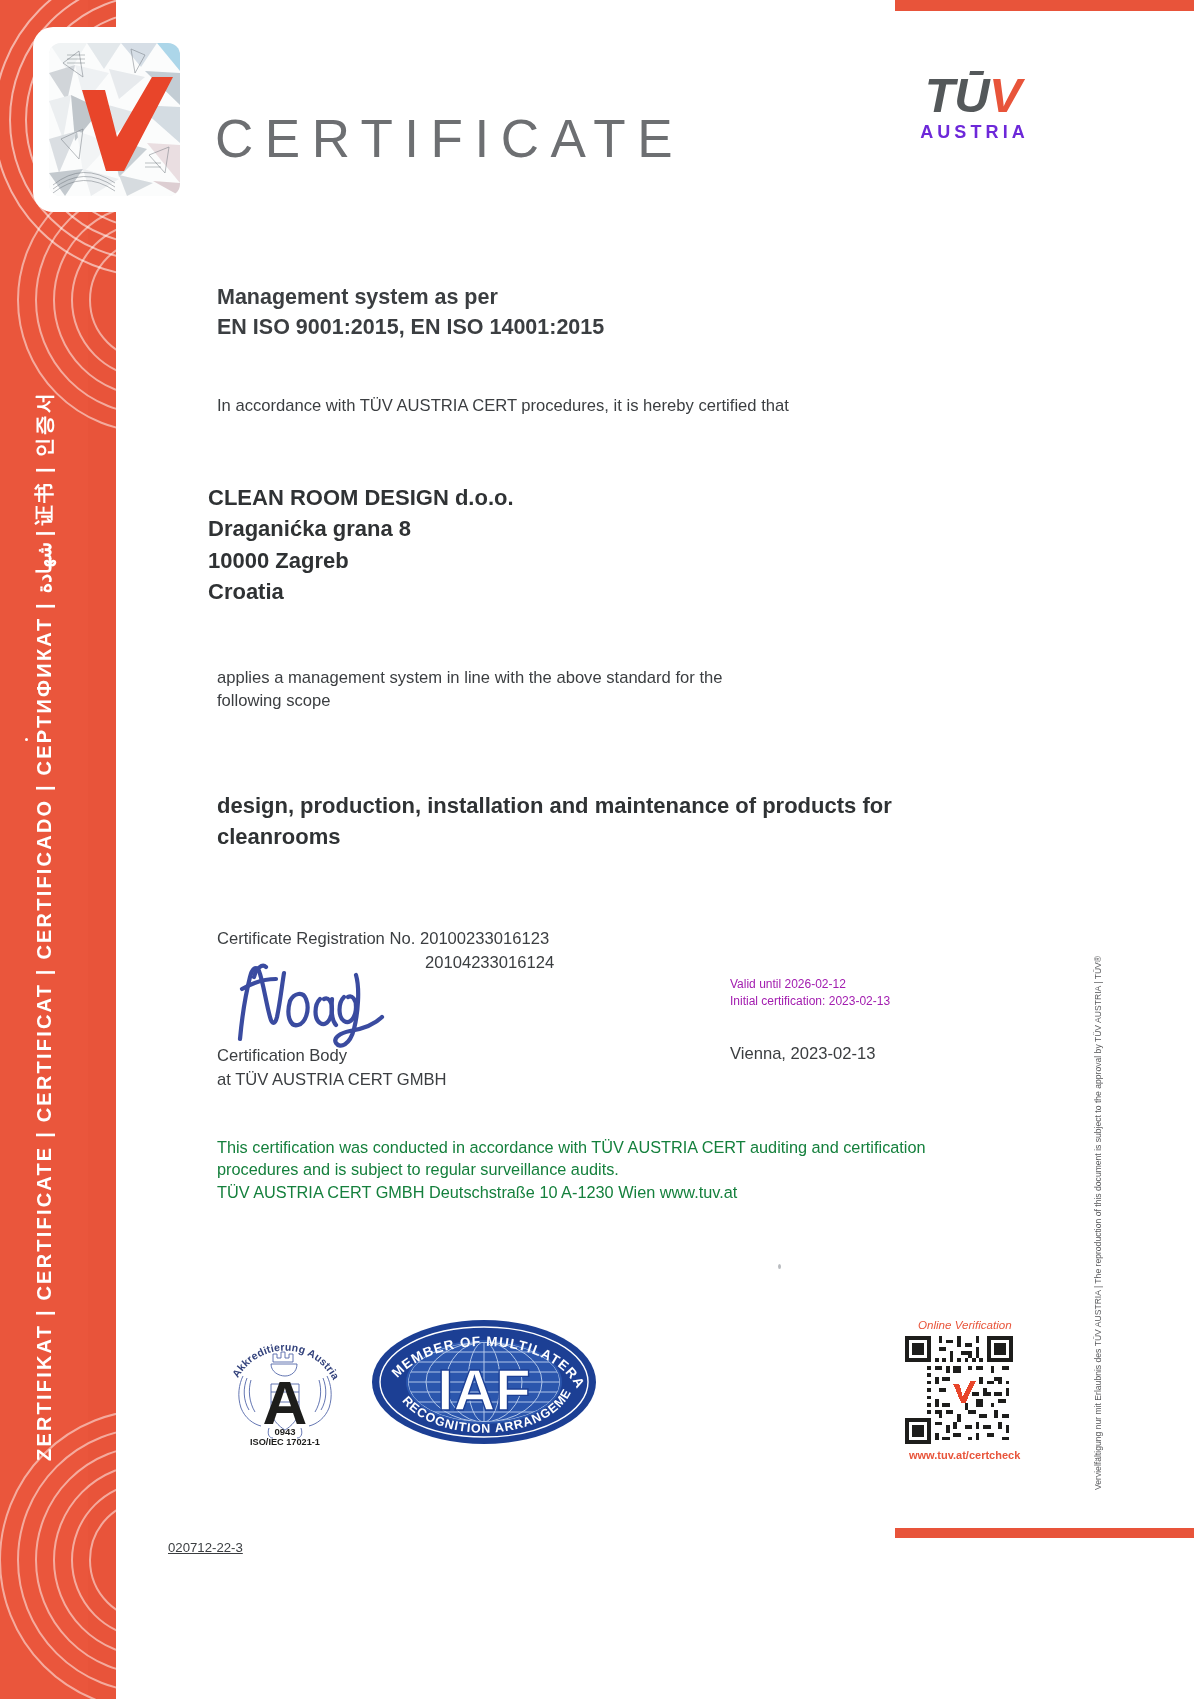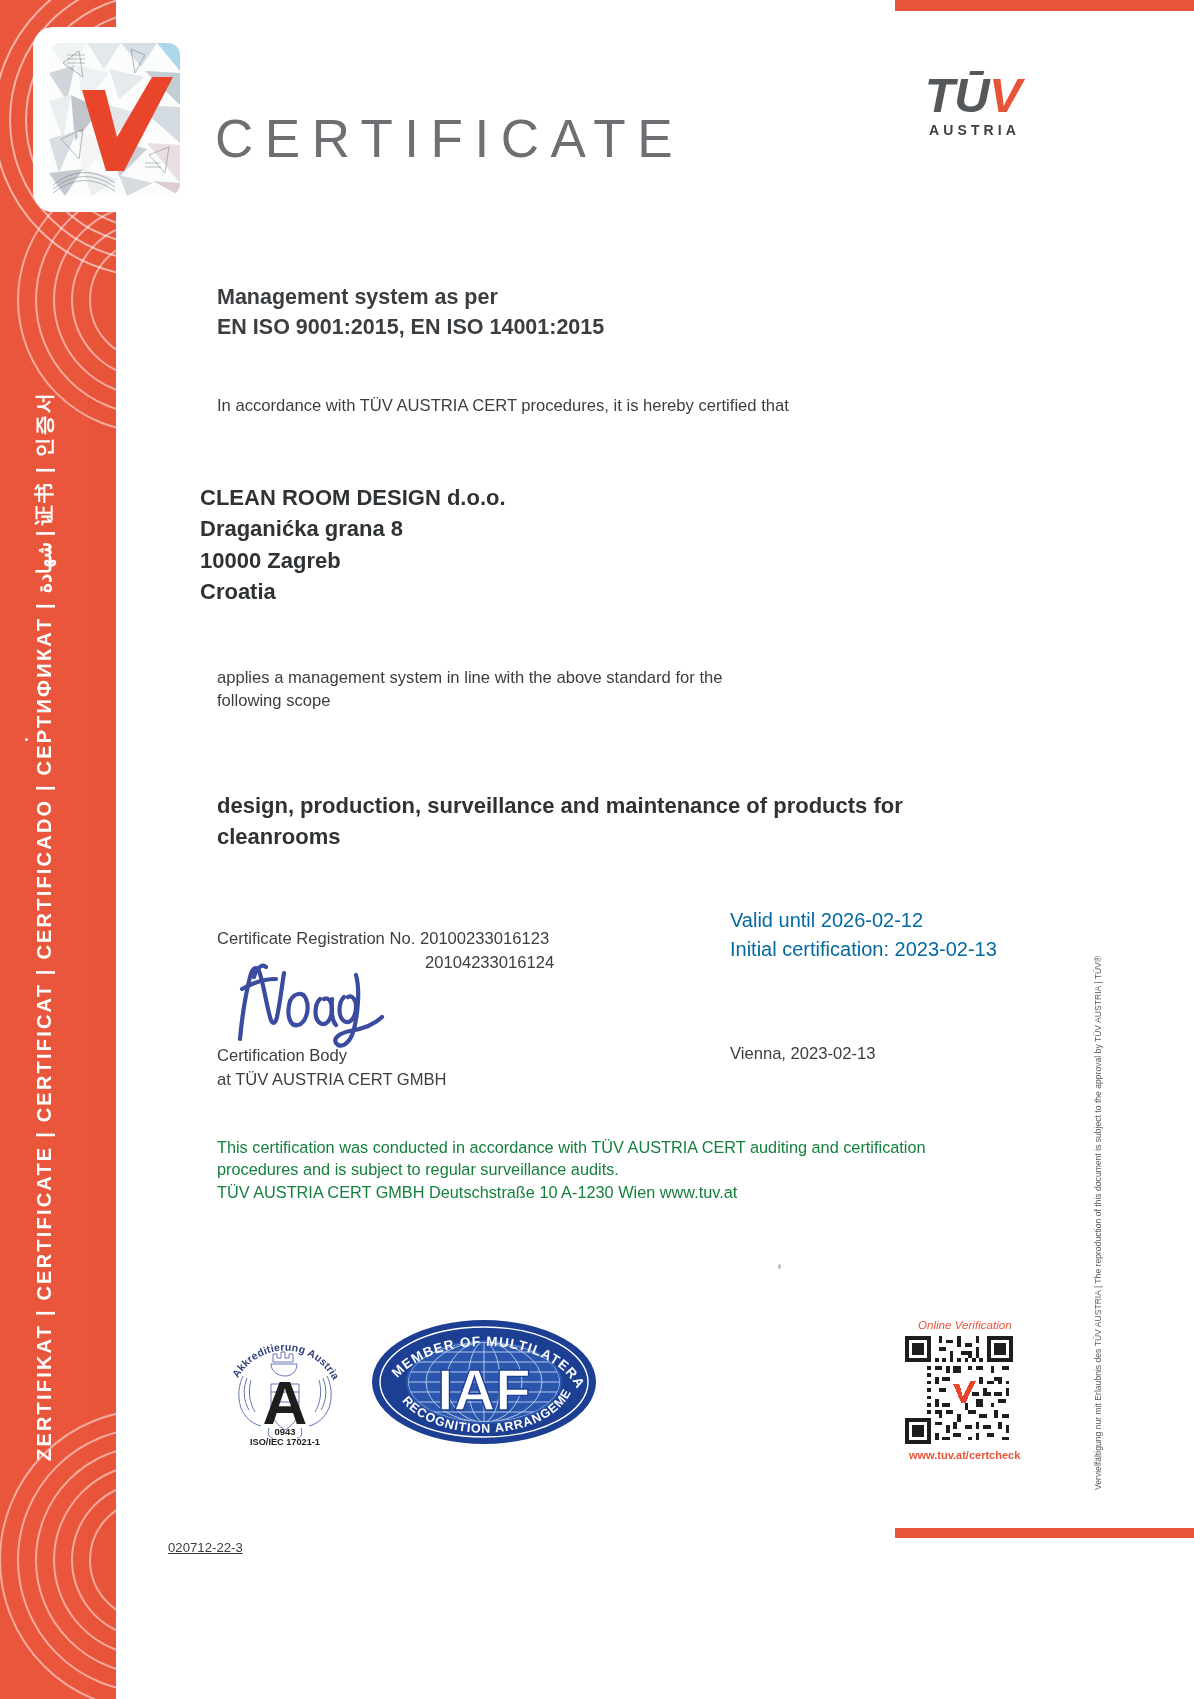"AUSTRIA" .tuv-sub { color: #404040 -> #6d28d9; font-size: 14px -> 18px }
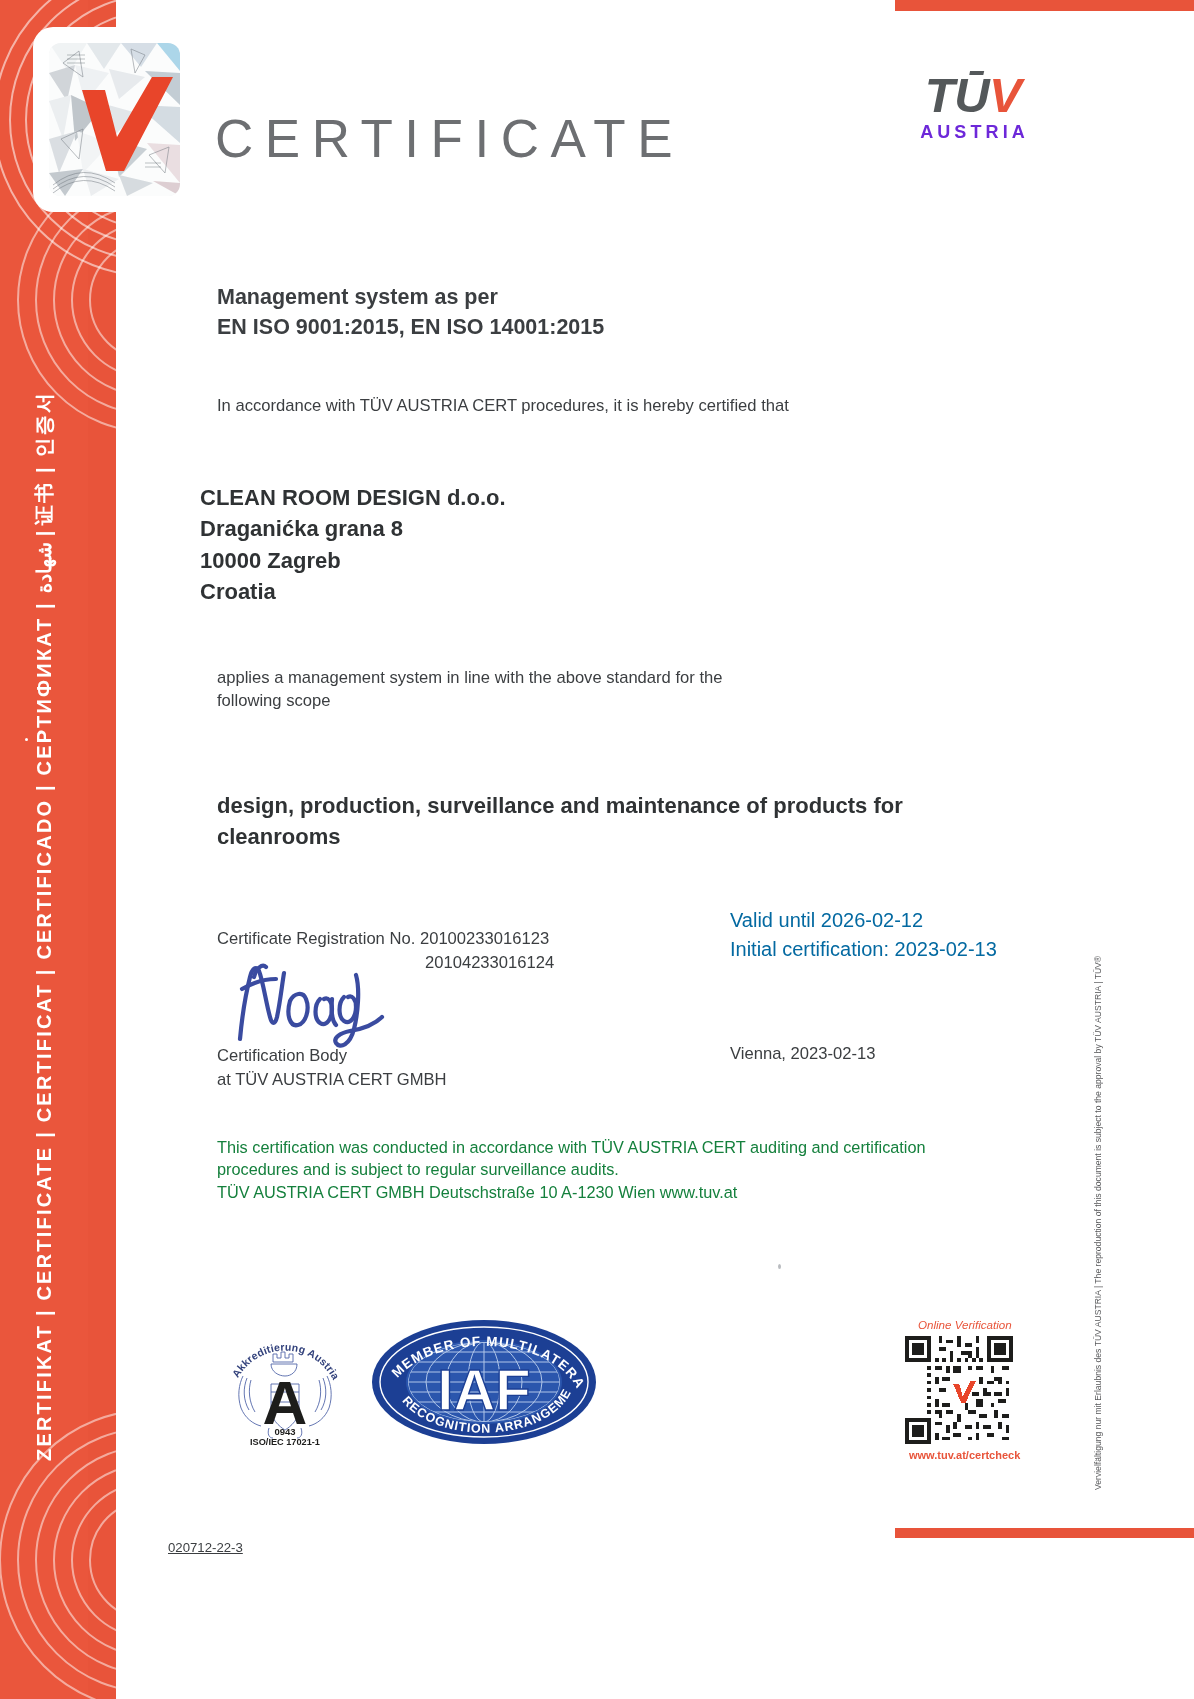"CLEAN ROOM DESIGN d.o.o." .company-block { left: 180px -> 188px }
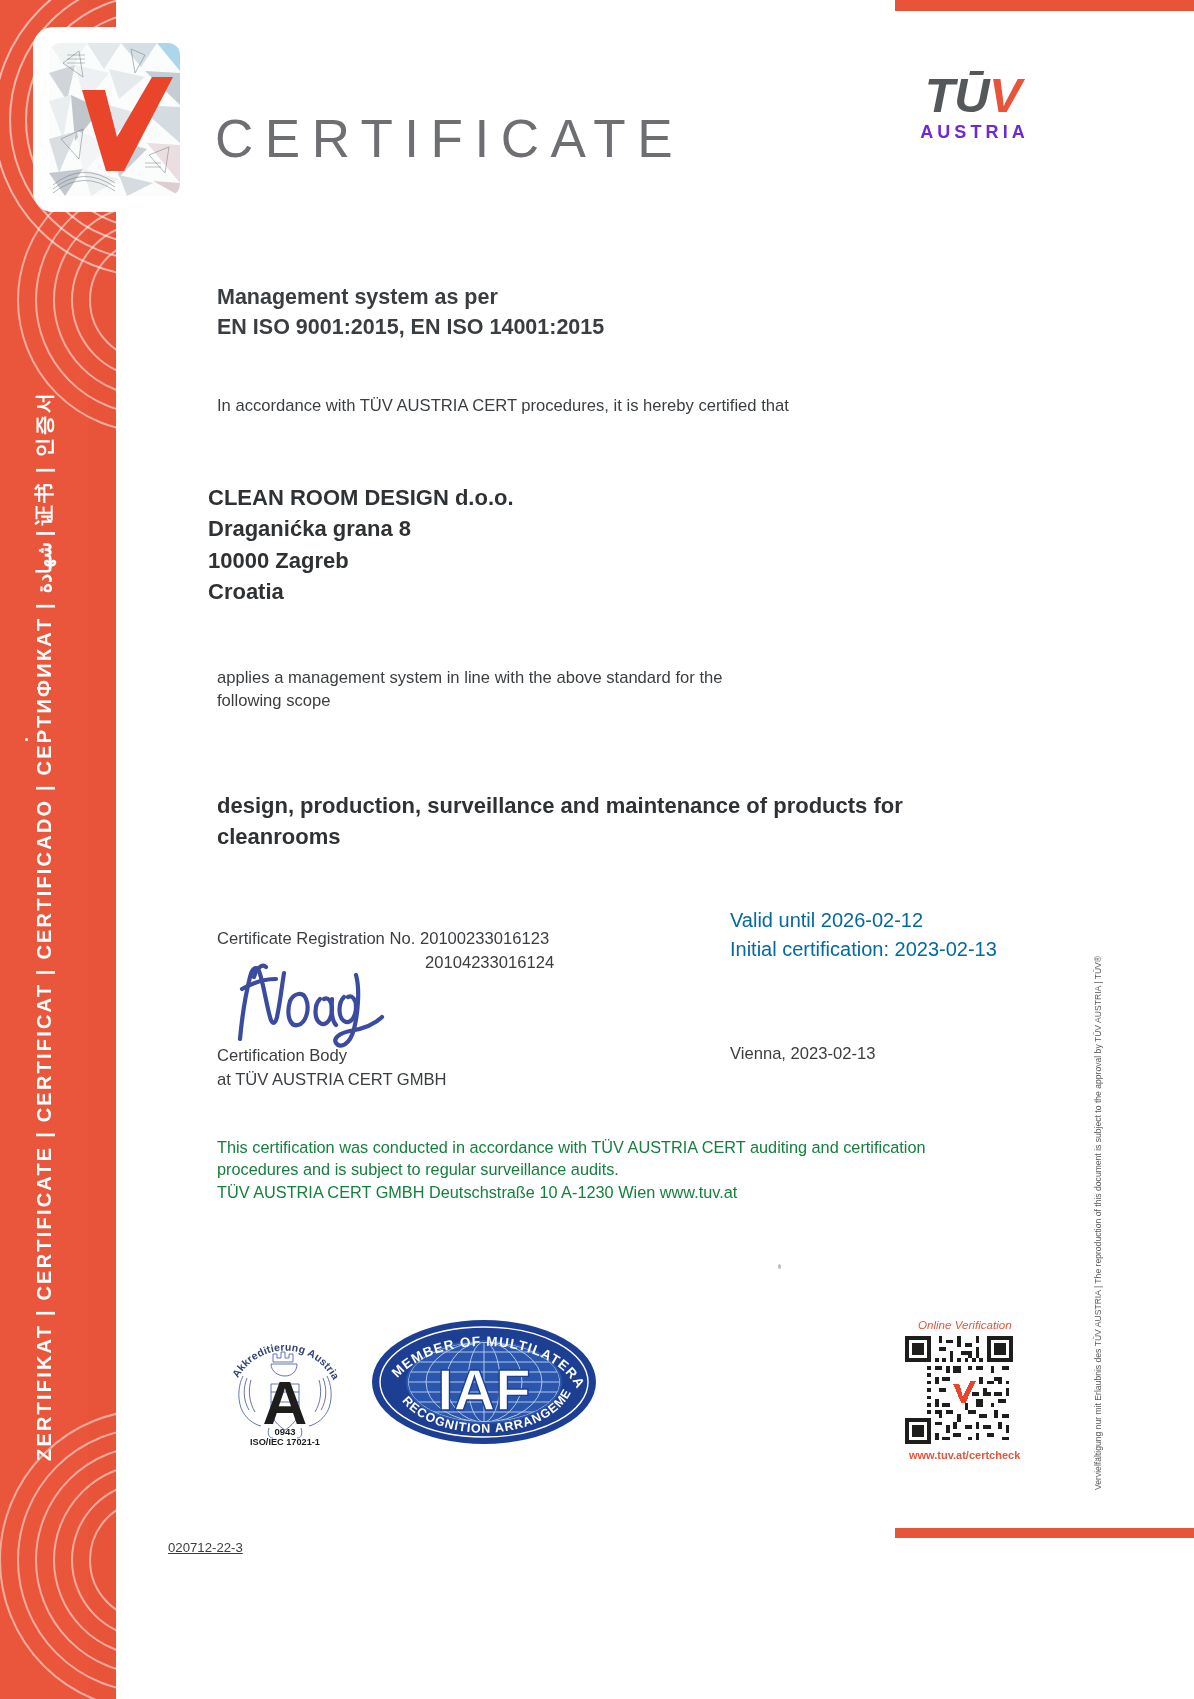"design, production, surveillance and" div.scope-text { text: surveillance -> installation }
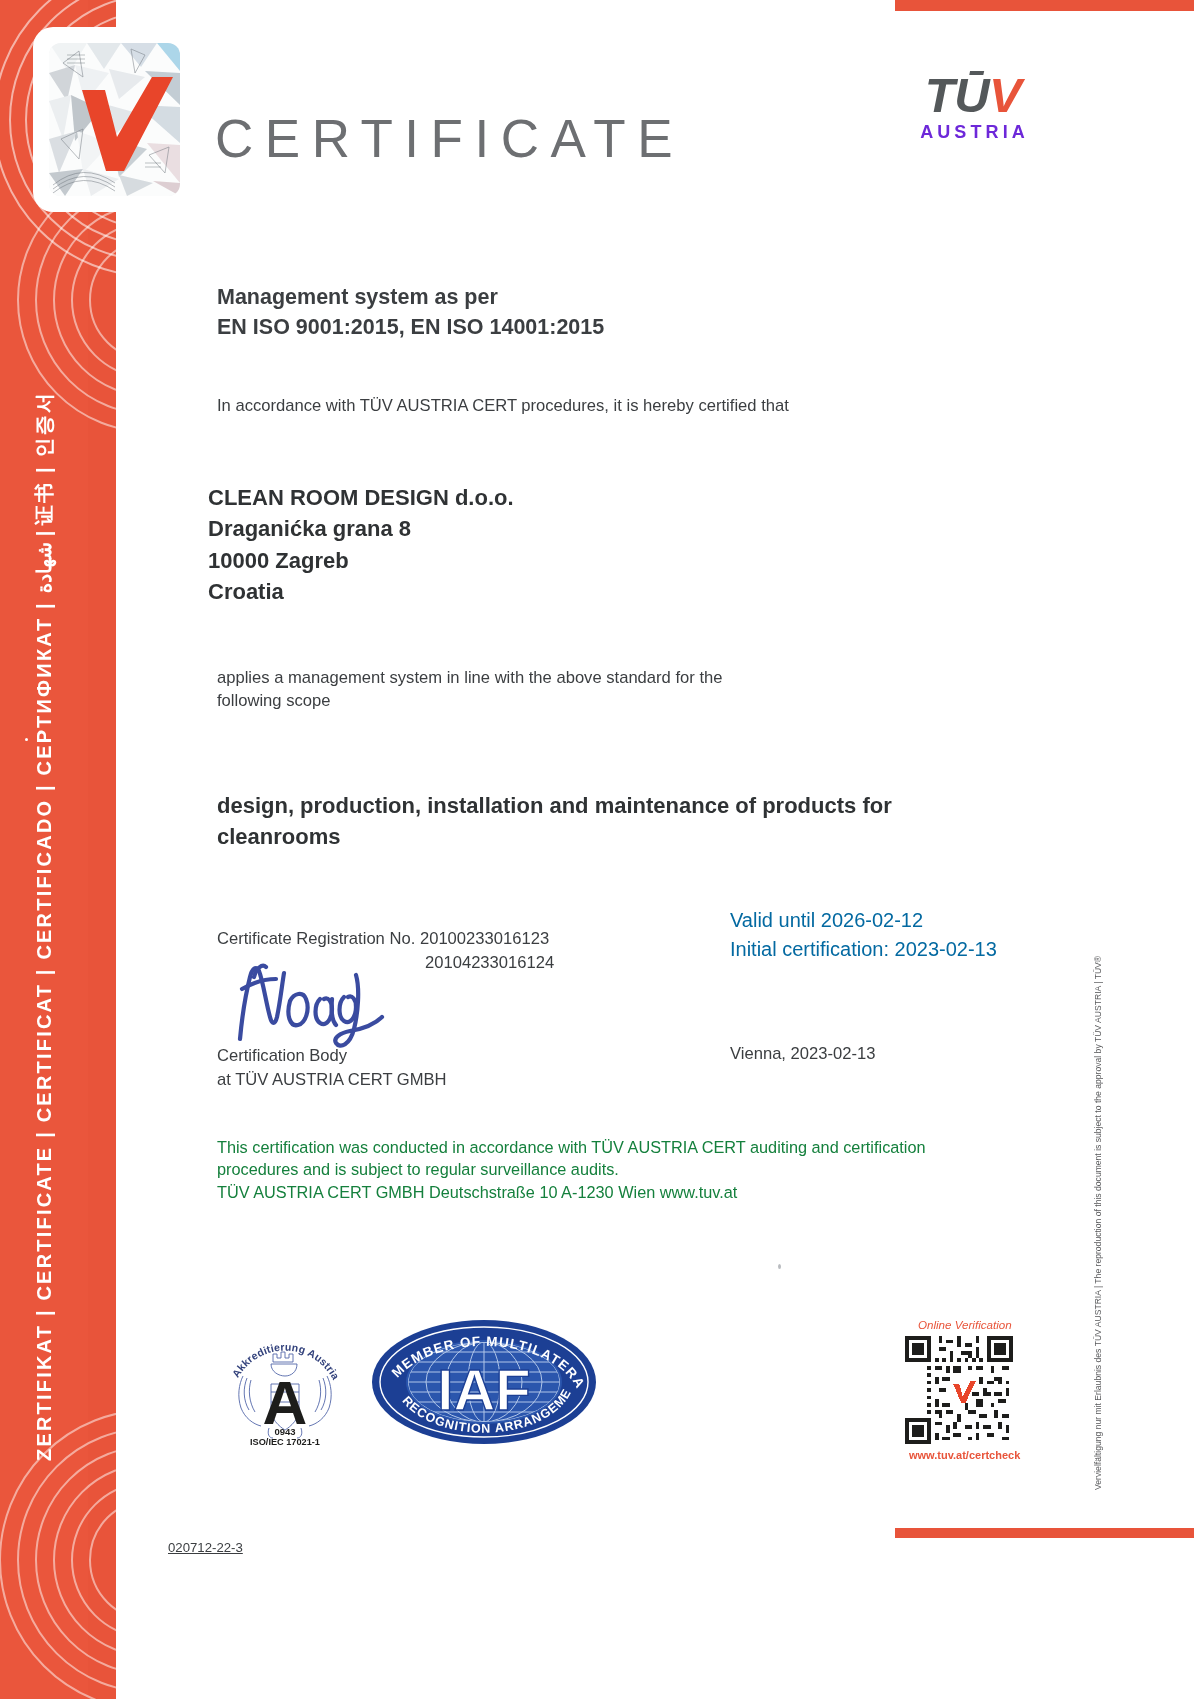"Valid until 2026-02-12" .valid-block { color: #0369a1 -> #a21caf; font-size: 20px -> 12px; top: 906px -> 976px }
